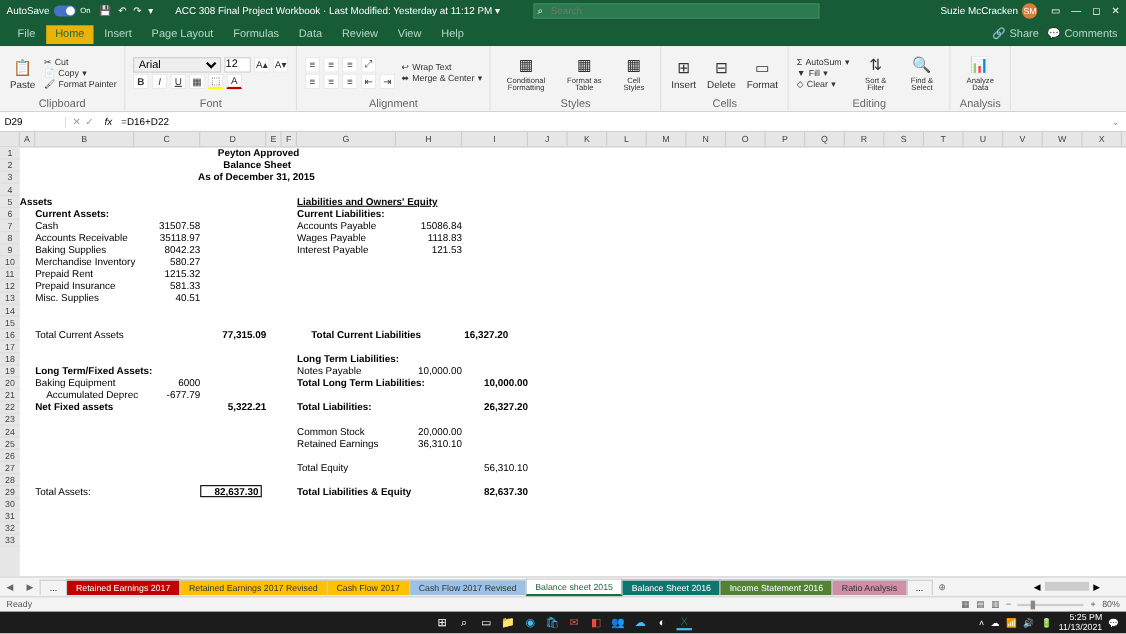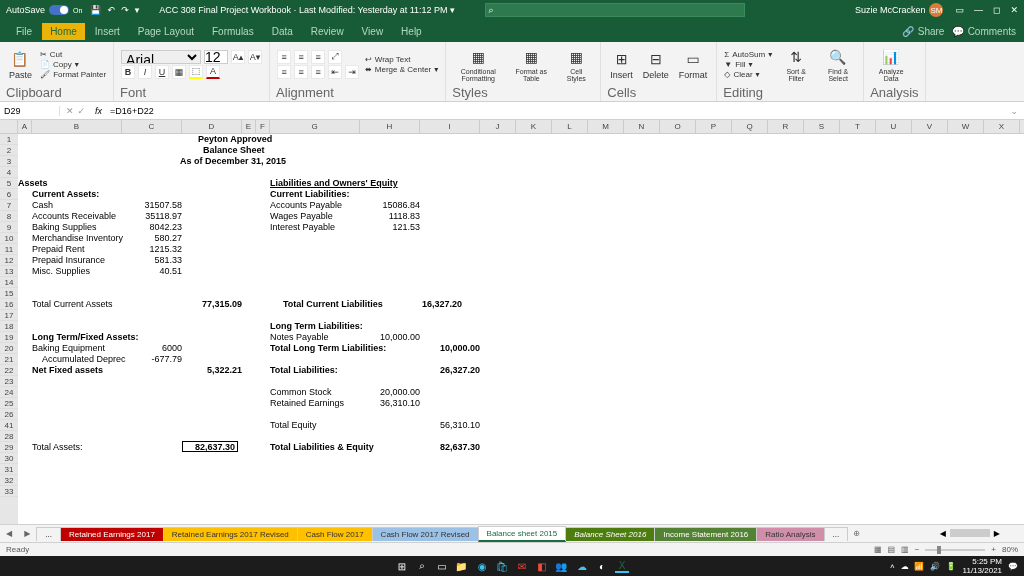"Search" input { html: none -> <input> }
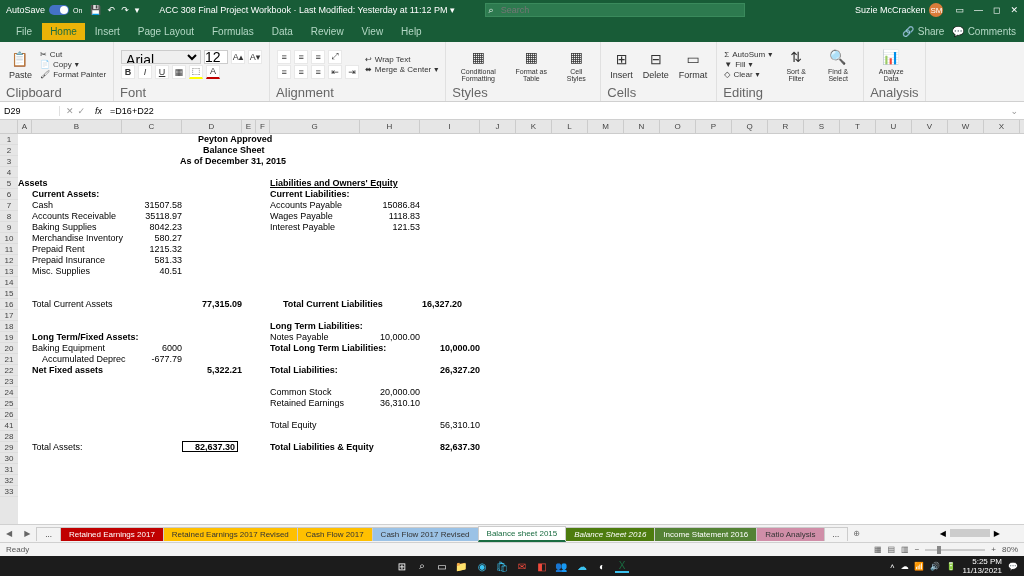"Arial" .ribbon select, .ribbon input.fsize { font-size: 14px -> 10px }
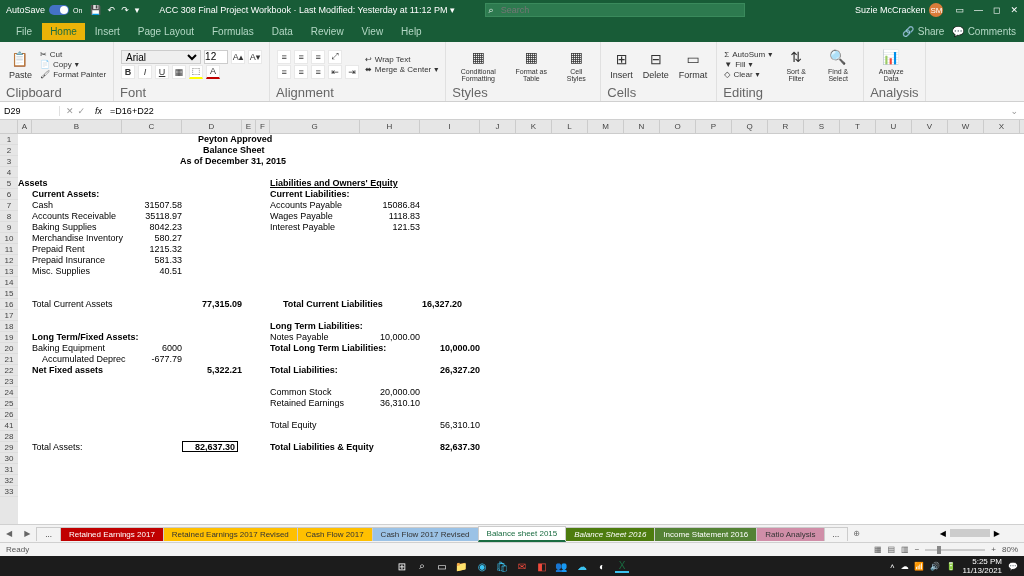"Clipboard" .ribbon .group .label { font-size: 13px -> 10px; text-align: left -> center }
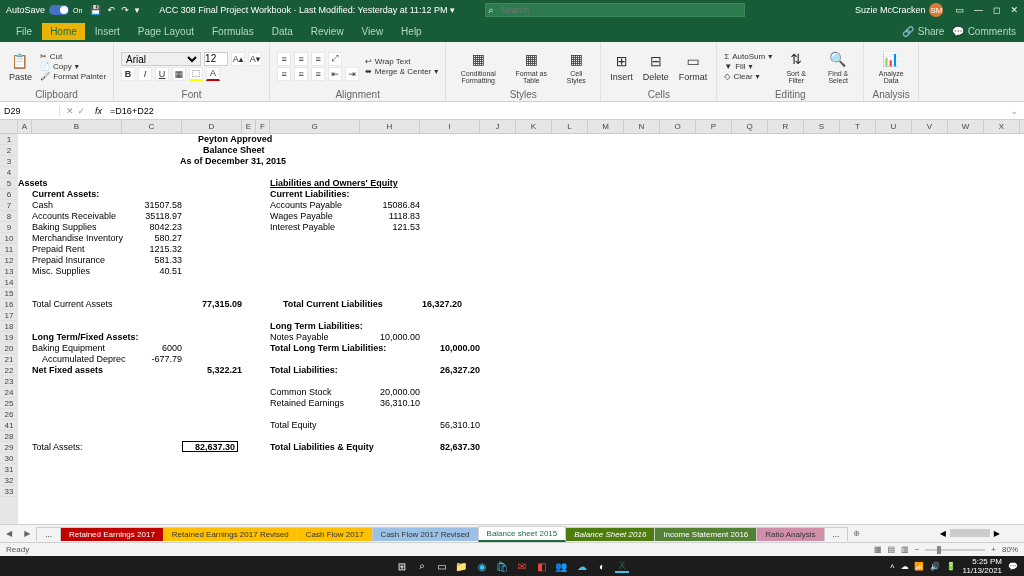"41" div.rh { text: 41 -> 27 }
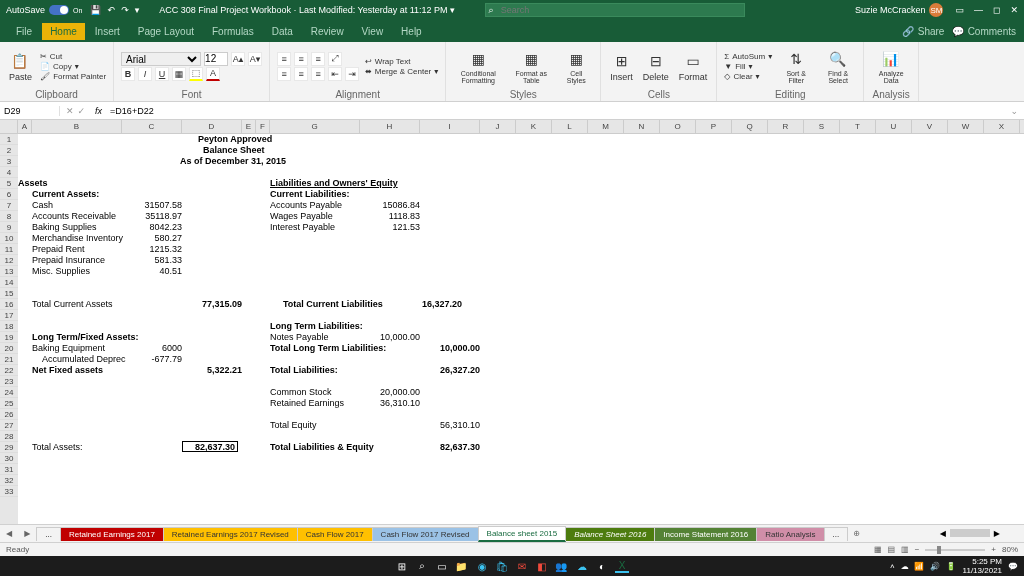"Balance Sheet 2016" .tabbar .stab.og { background: #4d7c0f -> #0f766e; font-style: italic -> none }
